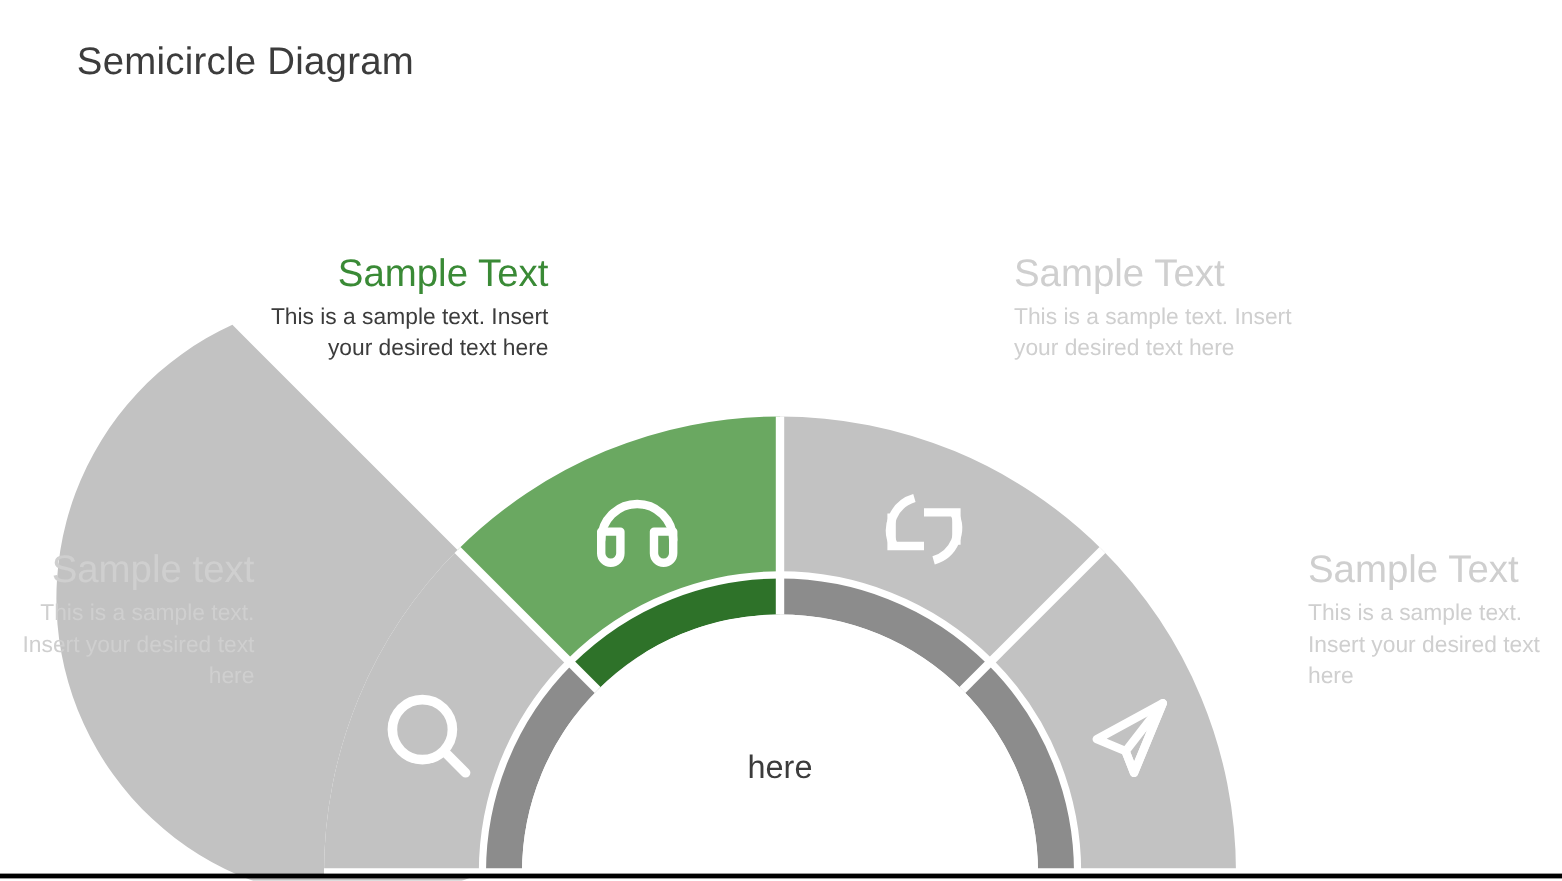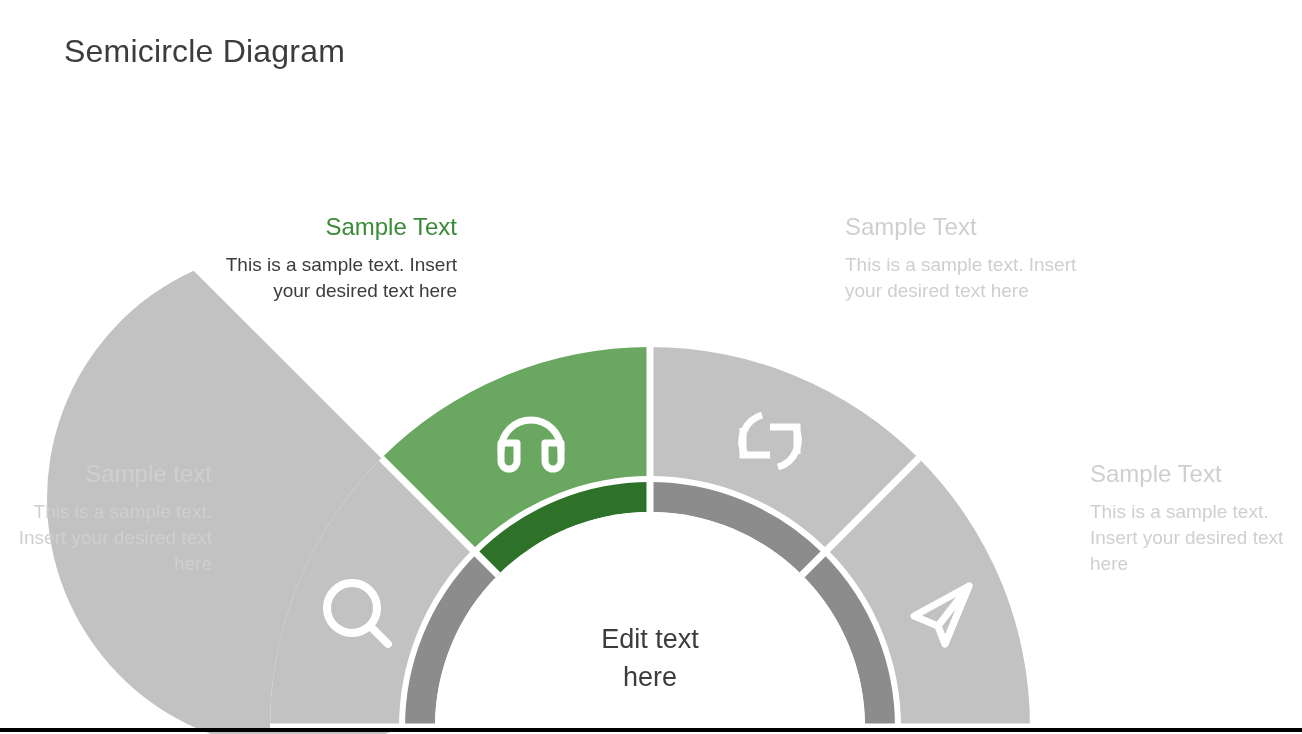"Sample Text" .label-heading { font-size: 24px -> 32px }
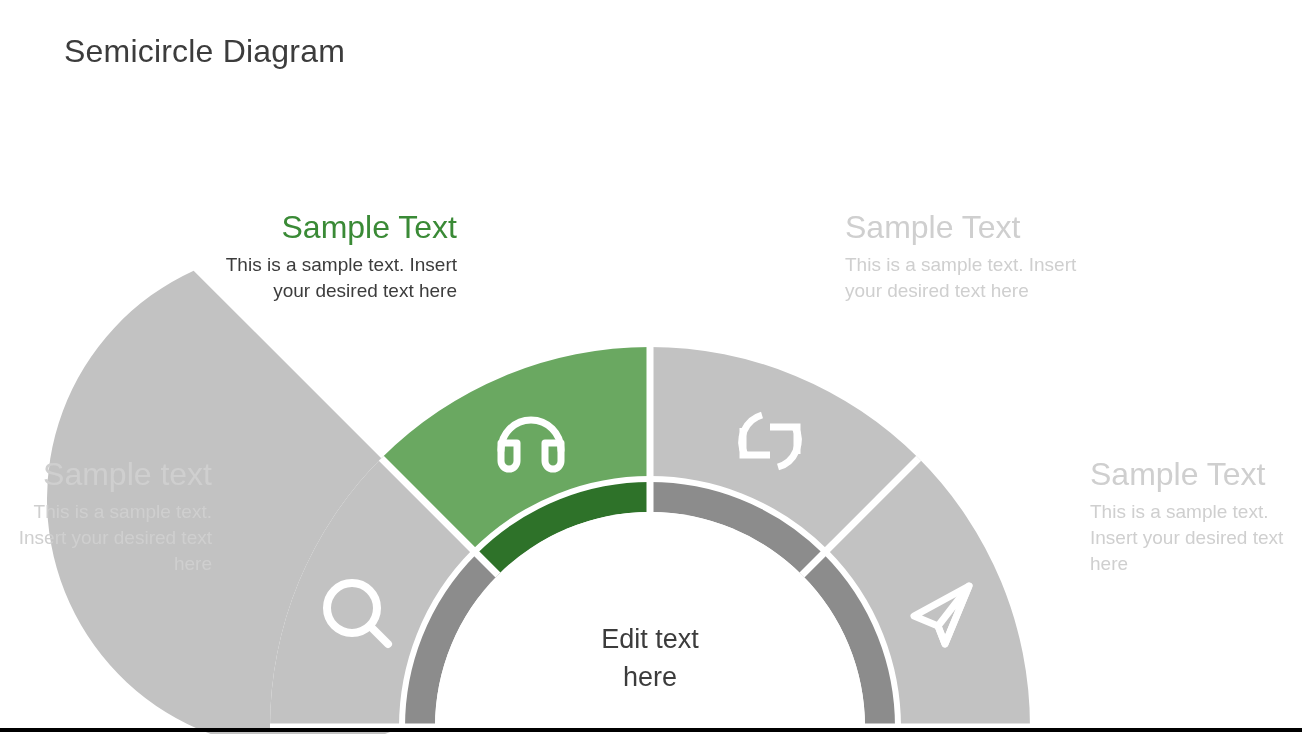"Edit text" div { html: <div>Edit text</div> -> none }
